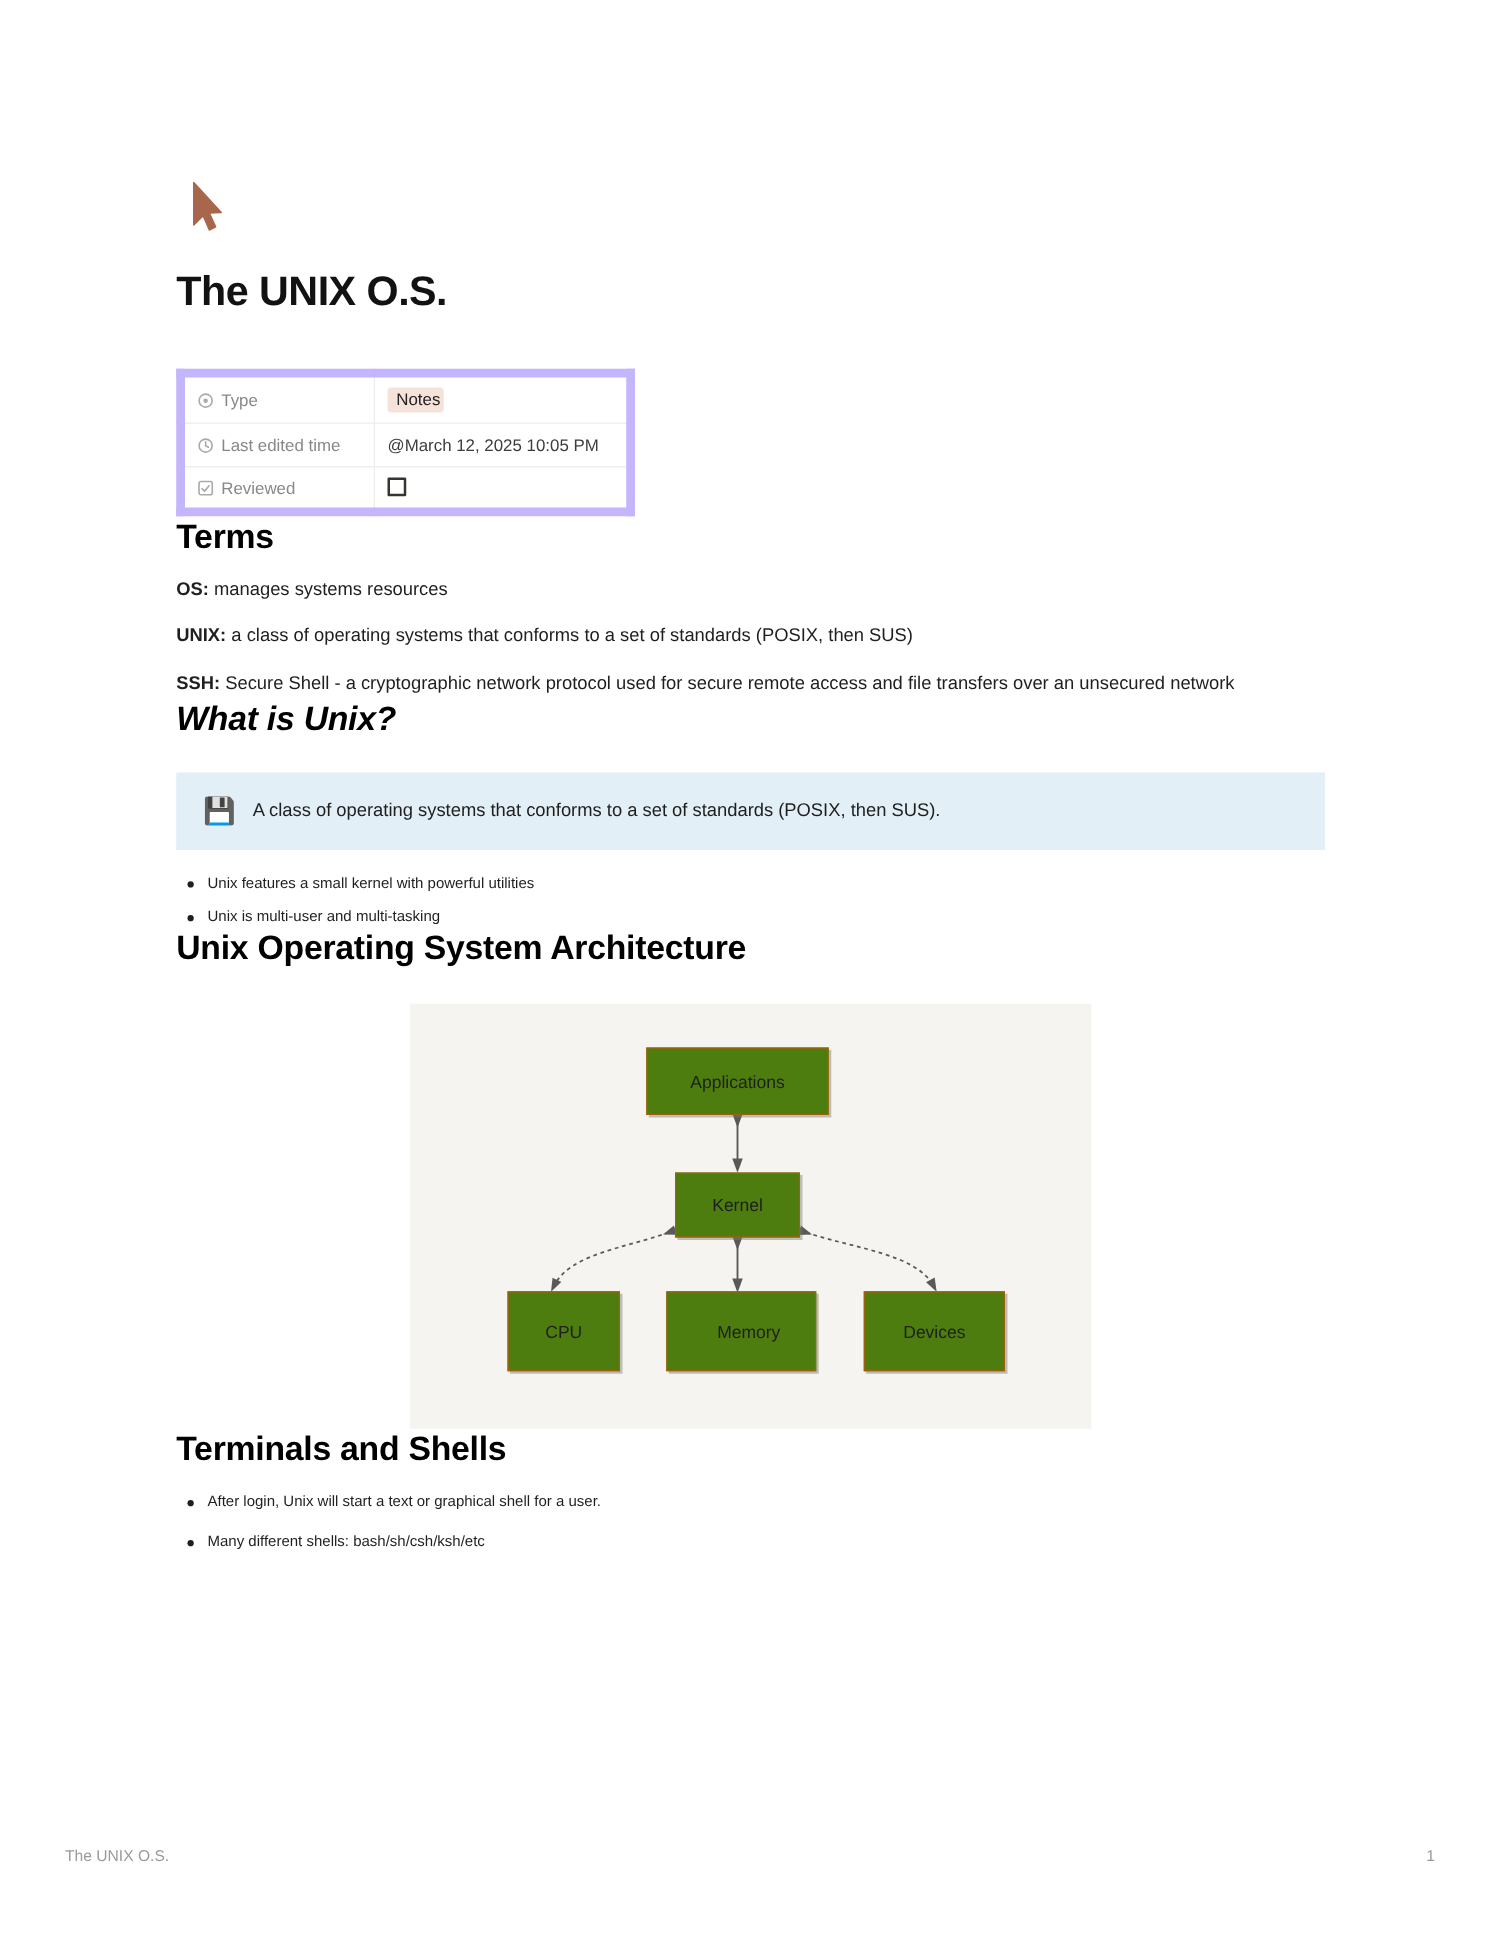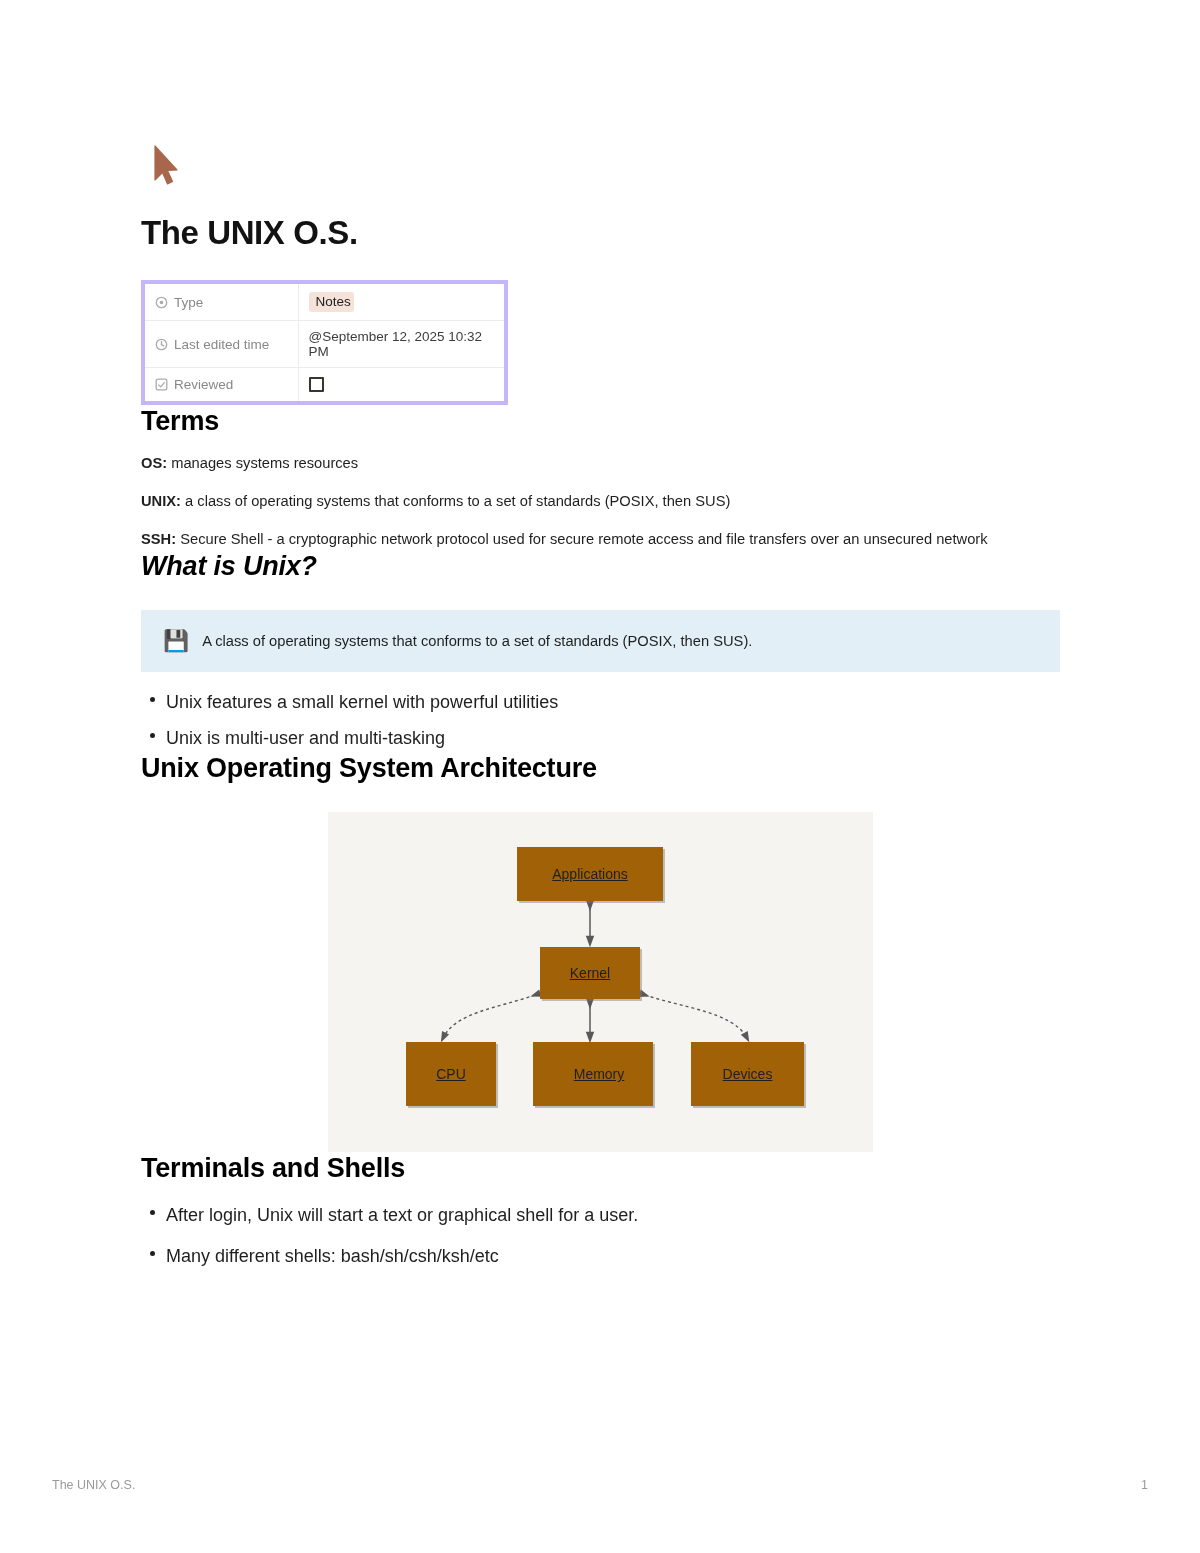"Type" .prop-table { border: 4px solid #c4b5fd -> 7px solid #c4b5fd; margin-top: 27px -> 42px }
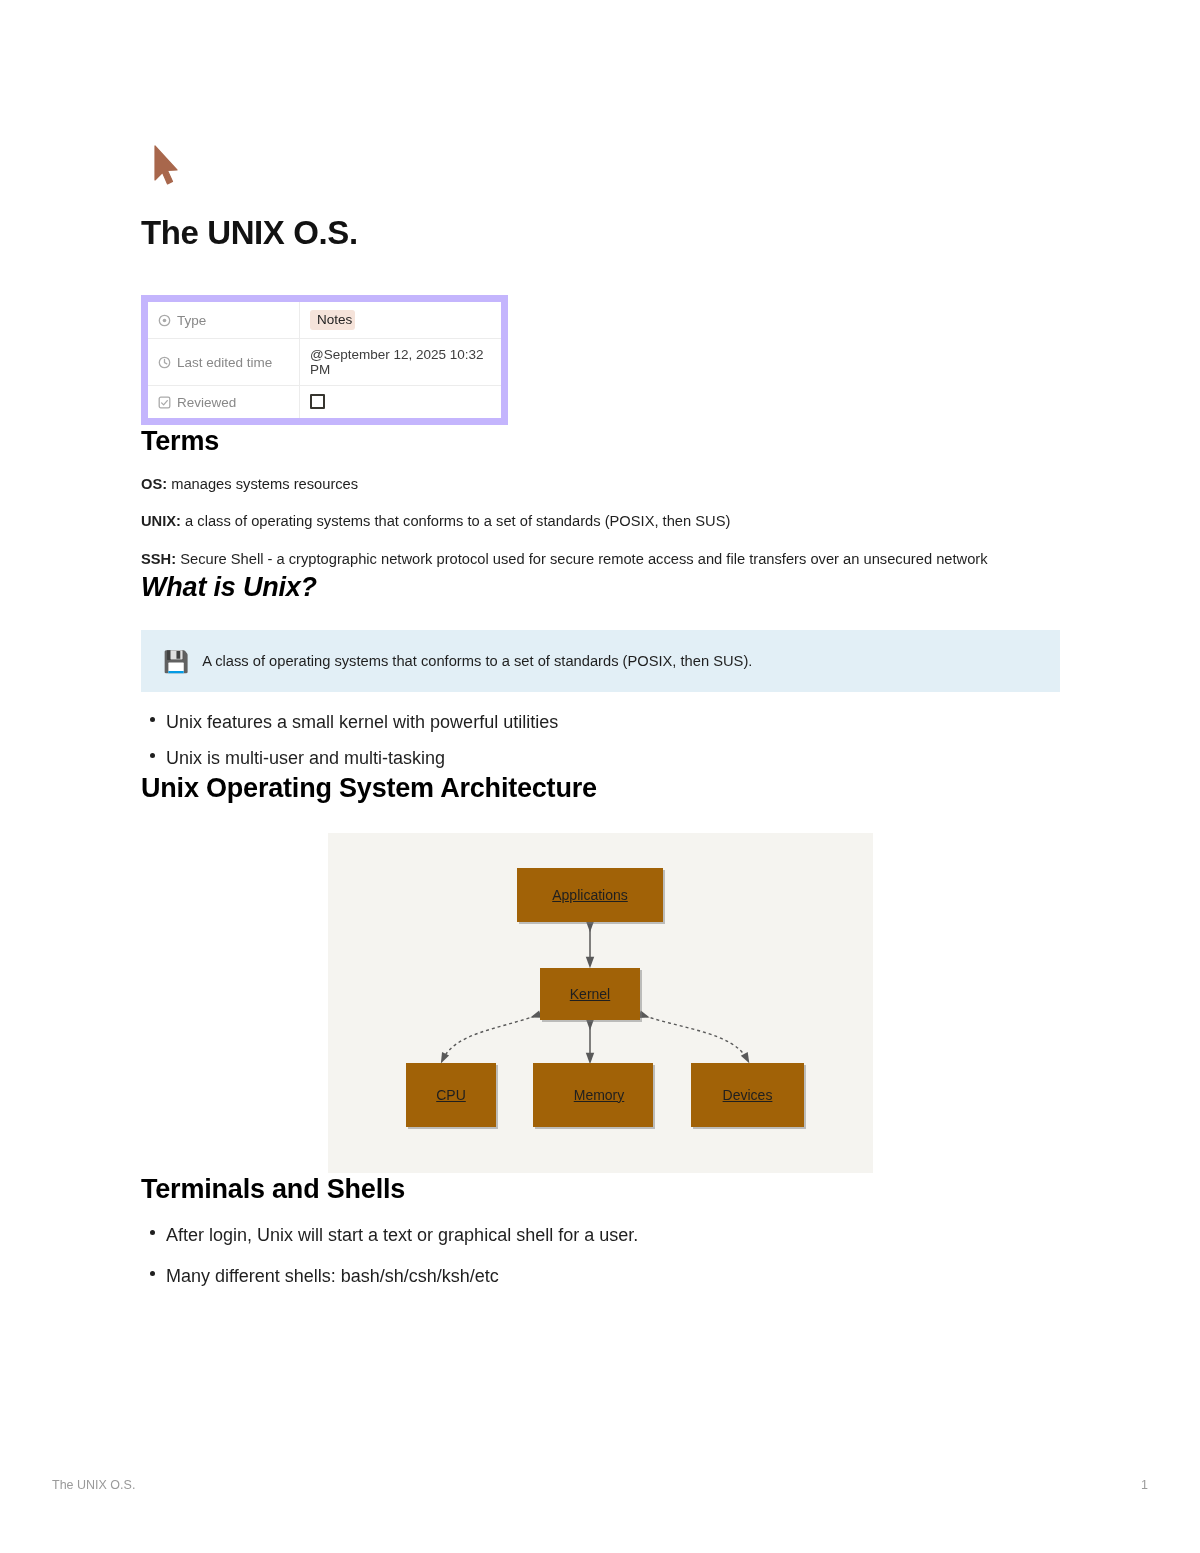"@September 12, 2025 10:32 PM" td.prop-val { text: @September 12, 2025 10:32 -> @March 12, 2025 10:05 }
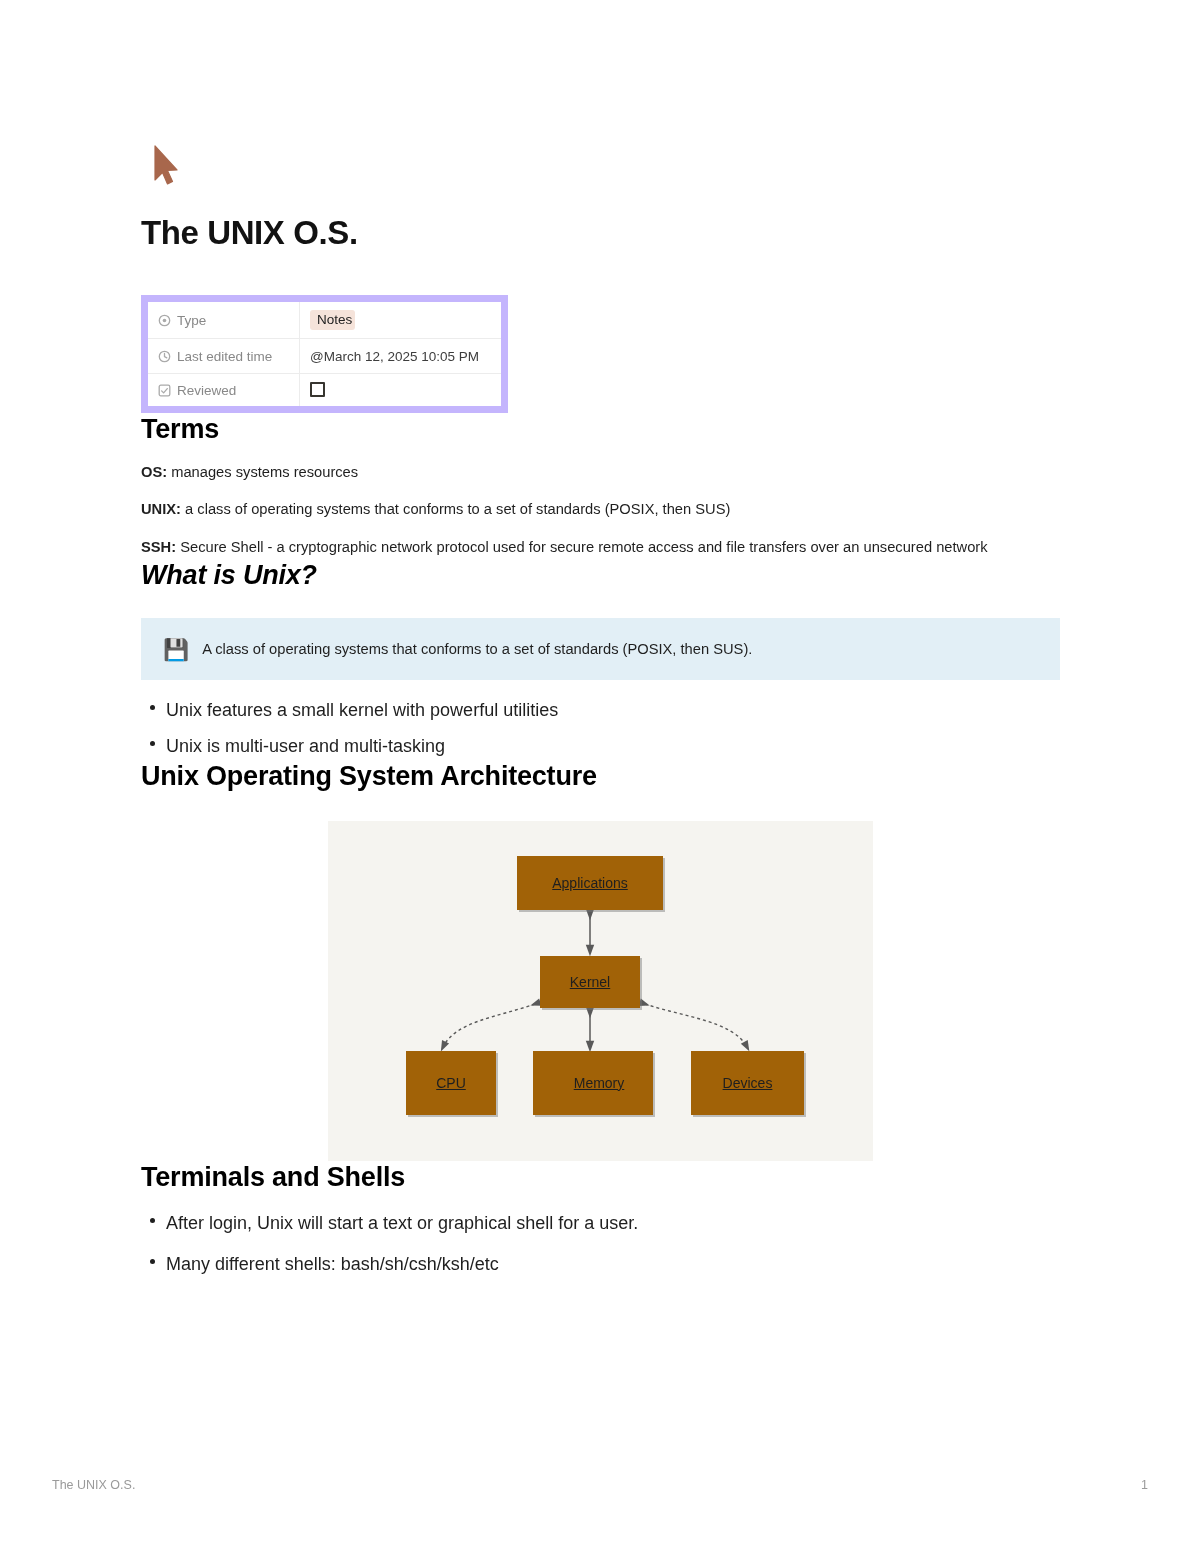"Unix features a small kernel" ul.blist li { font-size: 18px -> 12px }
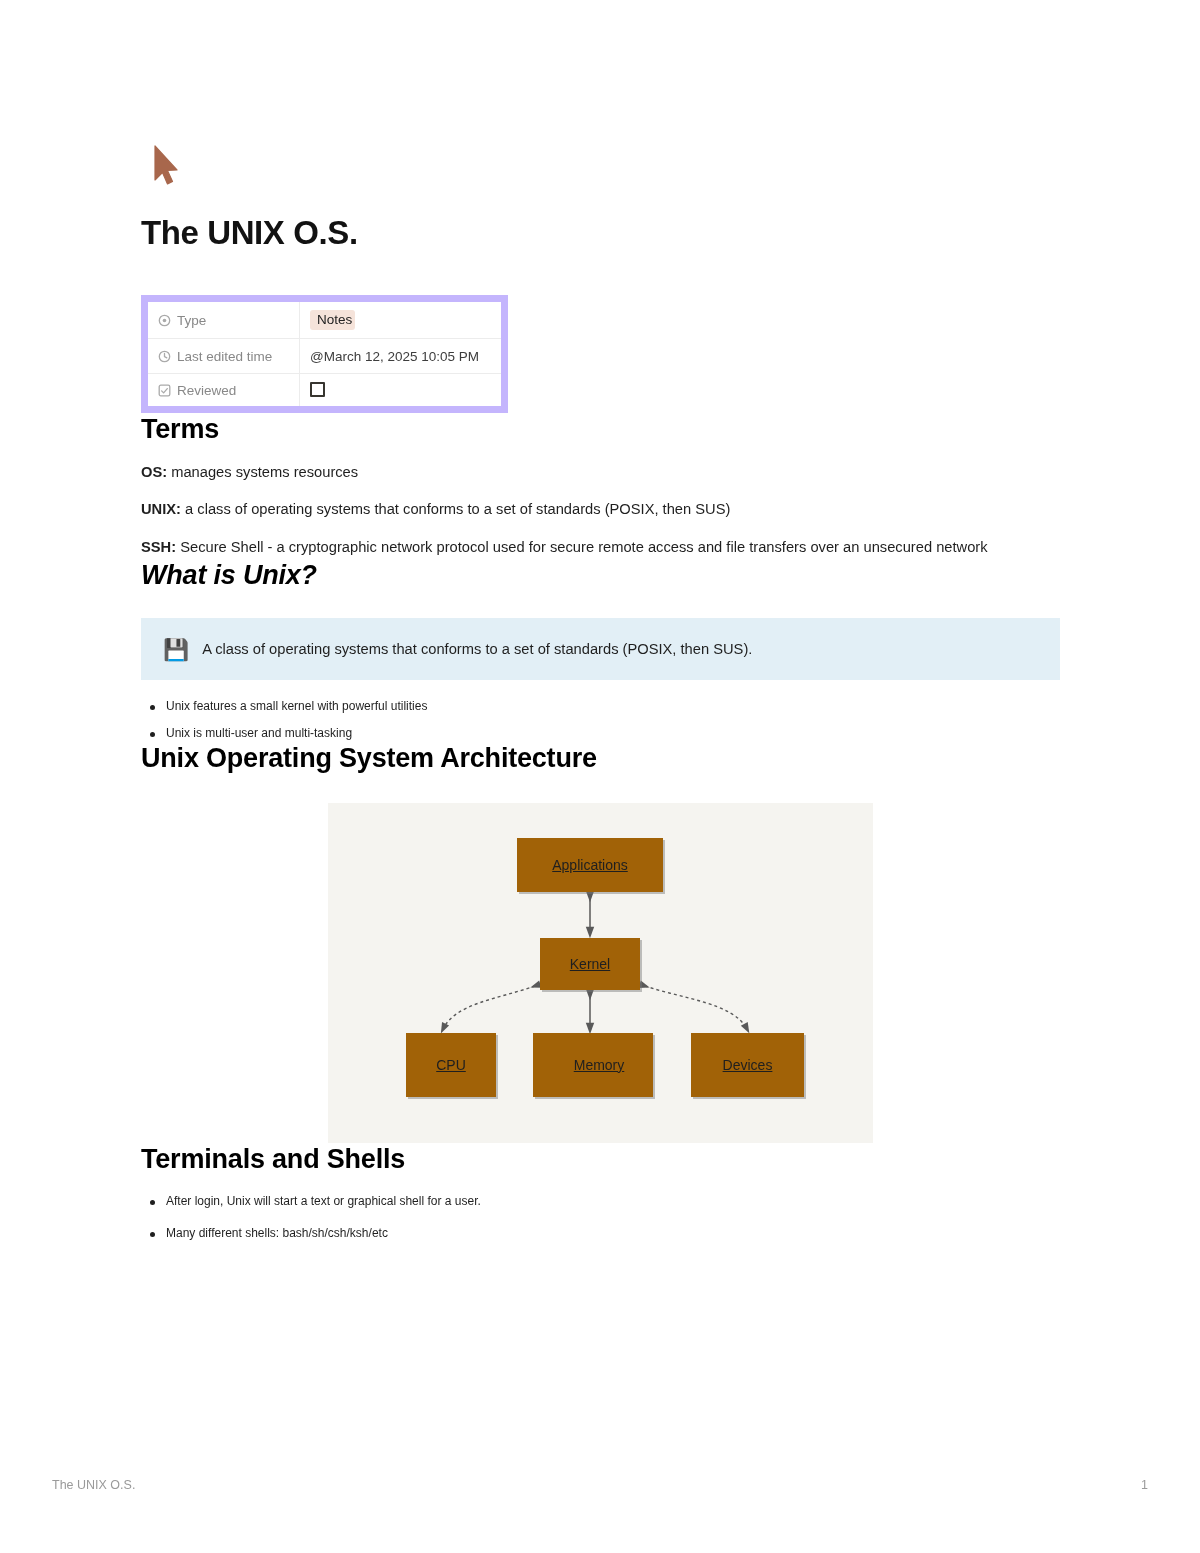"Applications" .dnode { background: #a16207 -> #4d7c0f; border: 3px solid #a16207 -> 1px solid #a16207; text-decoration: underline -> none }
